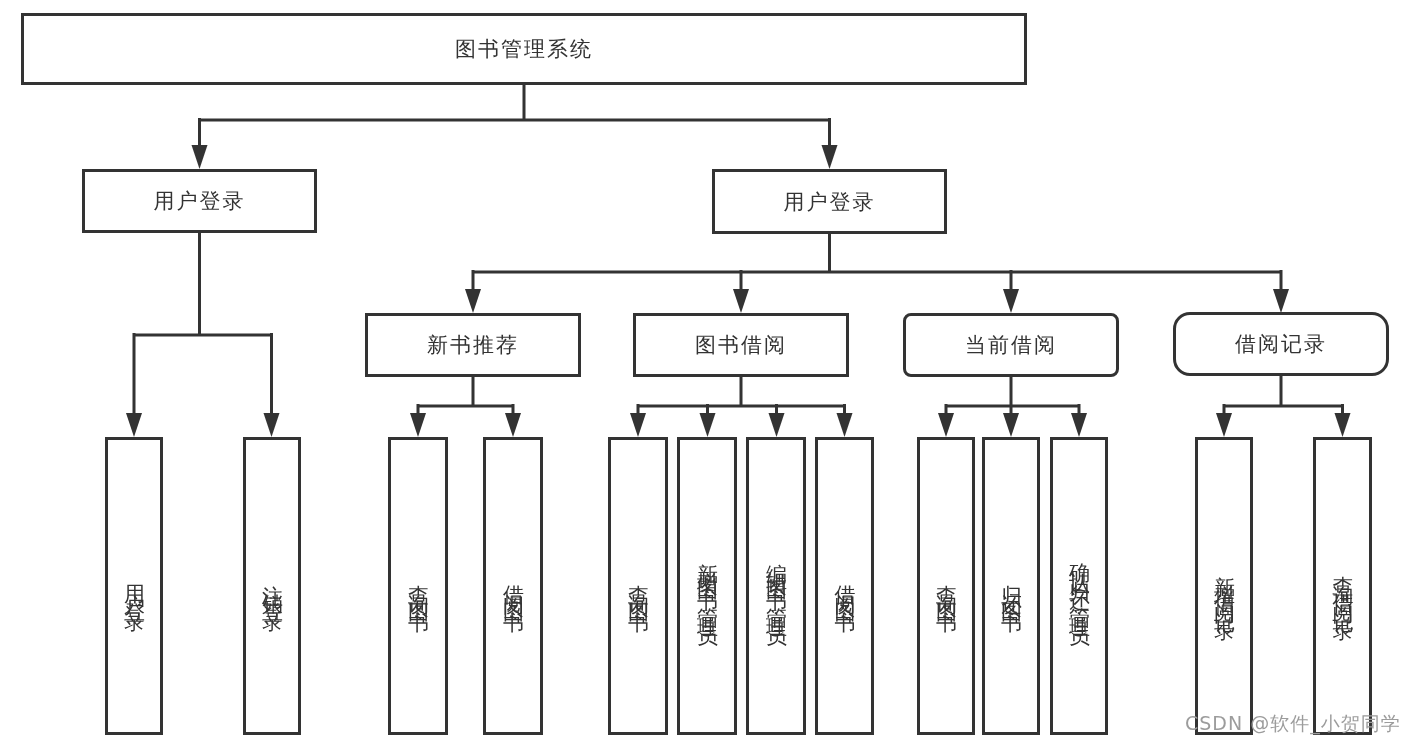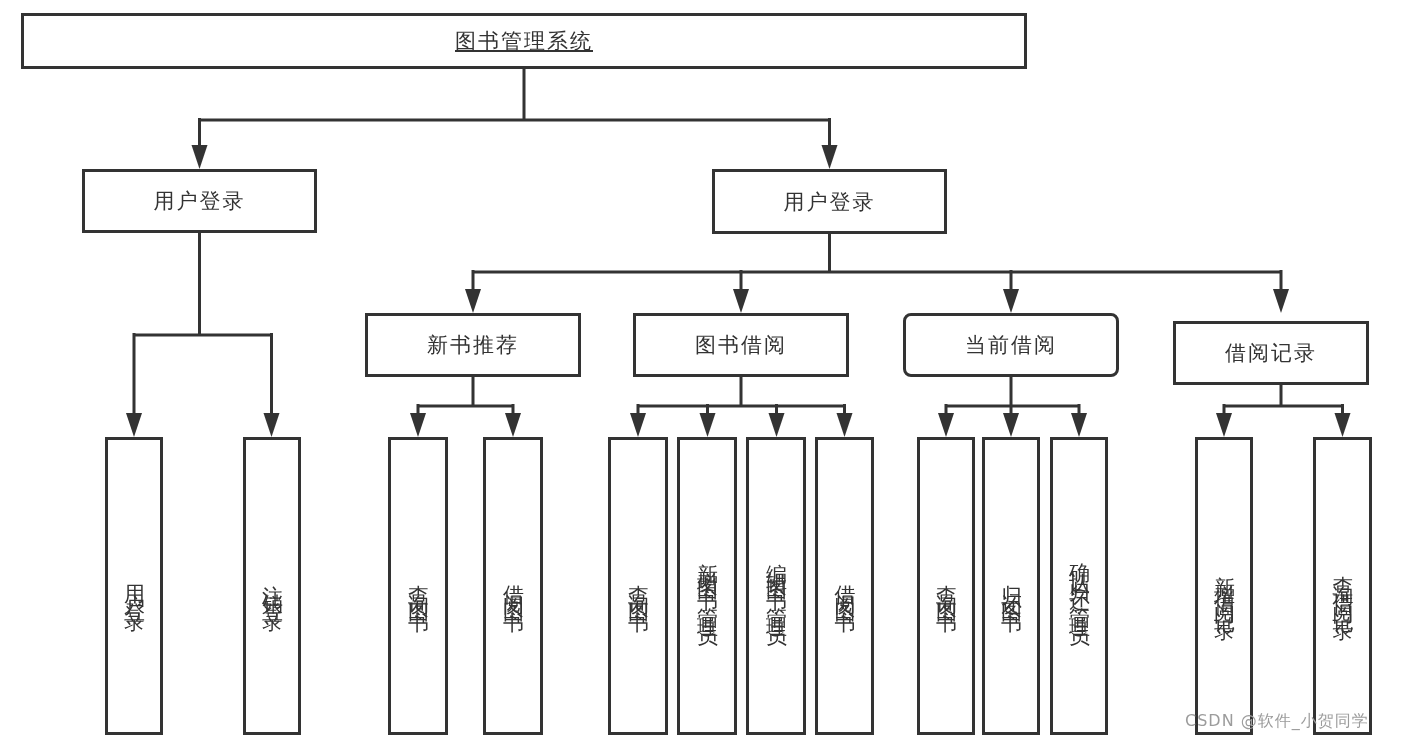"图书管理系统" #n-root { height: 56px -> 72px; text-decoration: underline -> none }
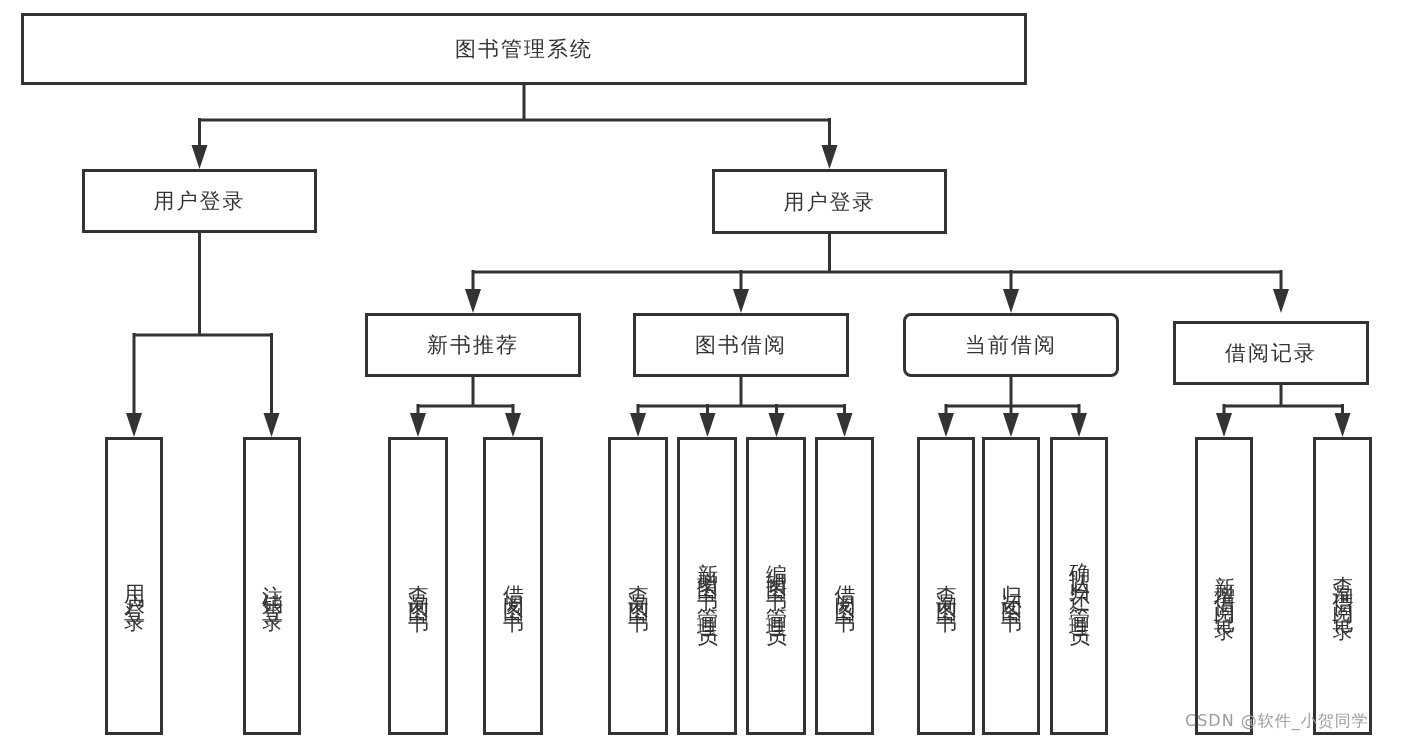"借阅记录" #n-records { border-radius: none -> 17px; top: 321px -> 312px; width: 196px -> 216px }
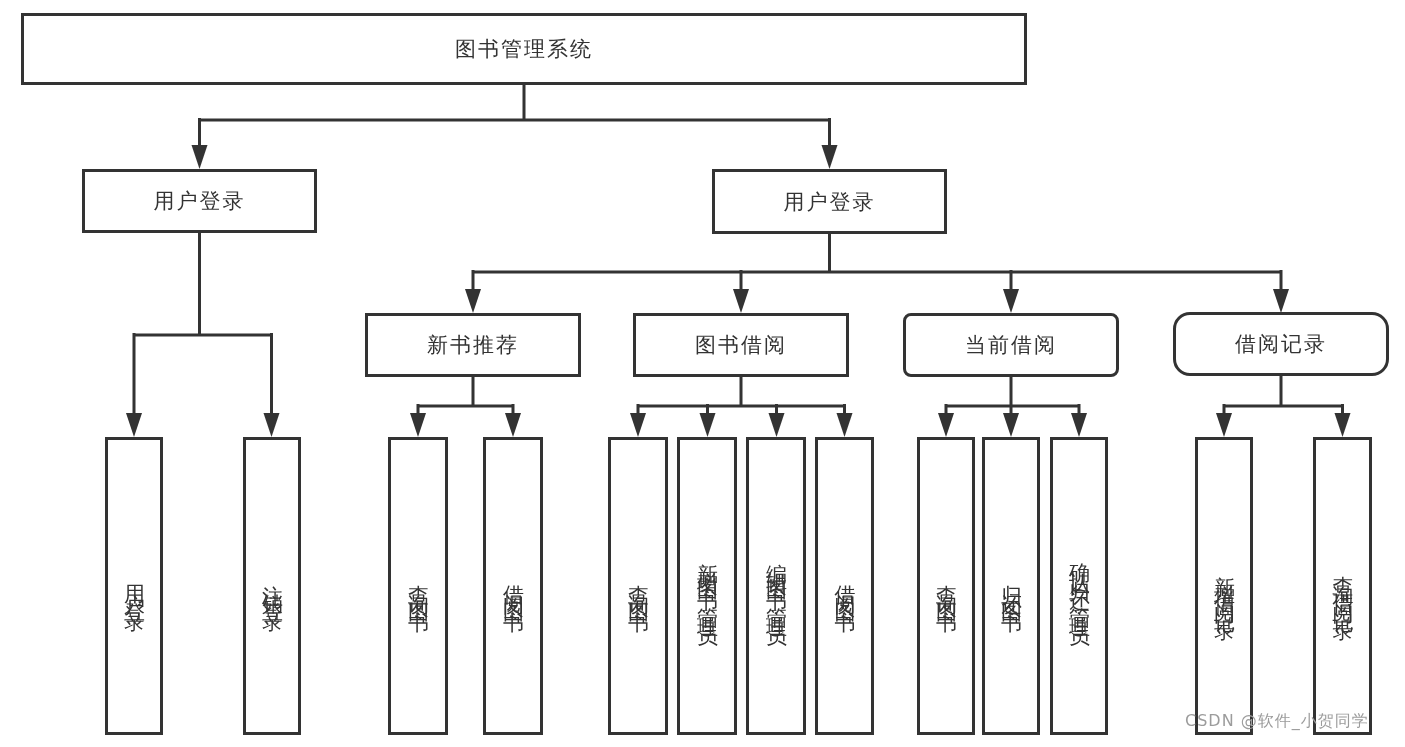"CSDN @软件_小贺同学" .watermark { font-size: 16px -> 19px }
